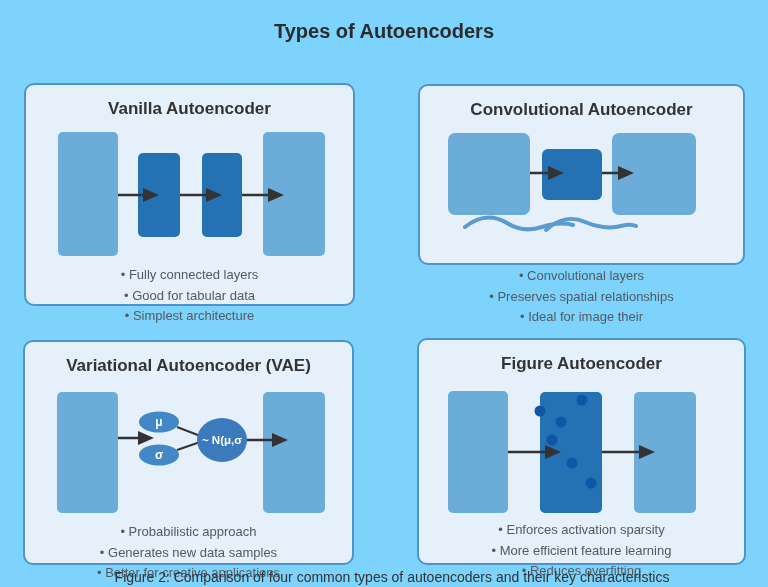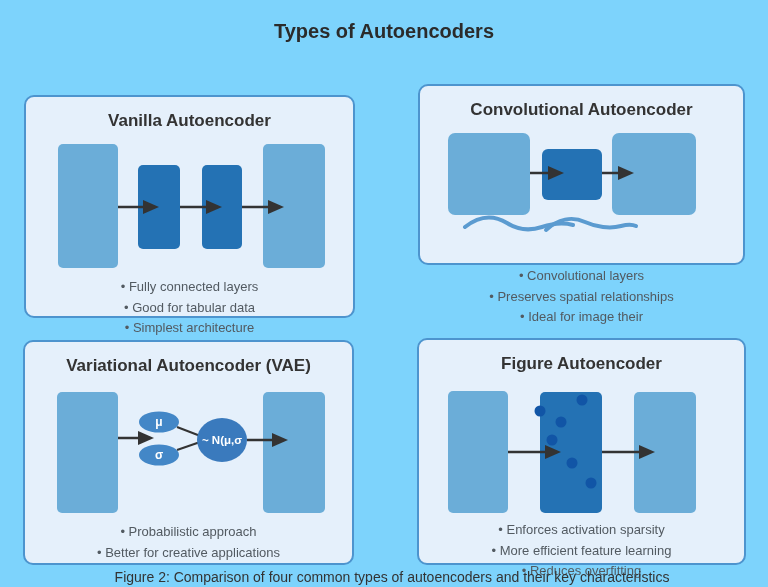"Vanilla Autoencoder" #panel-vanilla { margin-top: 12px -> none }
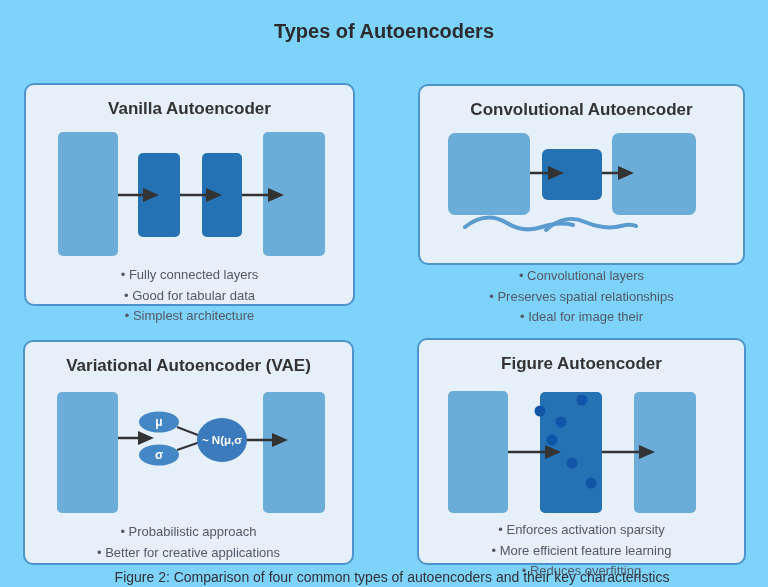"• Generates new data samples" div { html: none -> <div>• Generates new data samples</div> }
